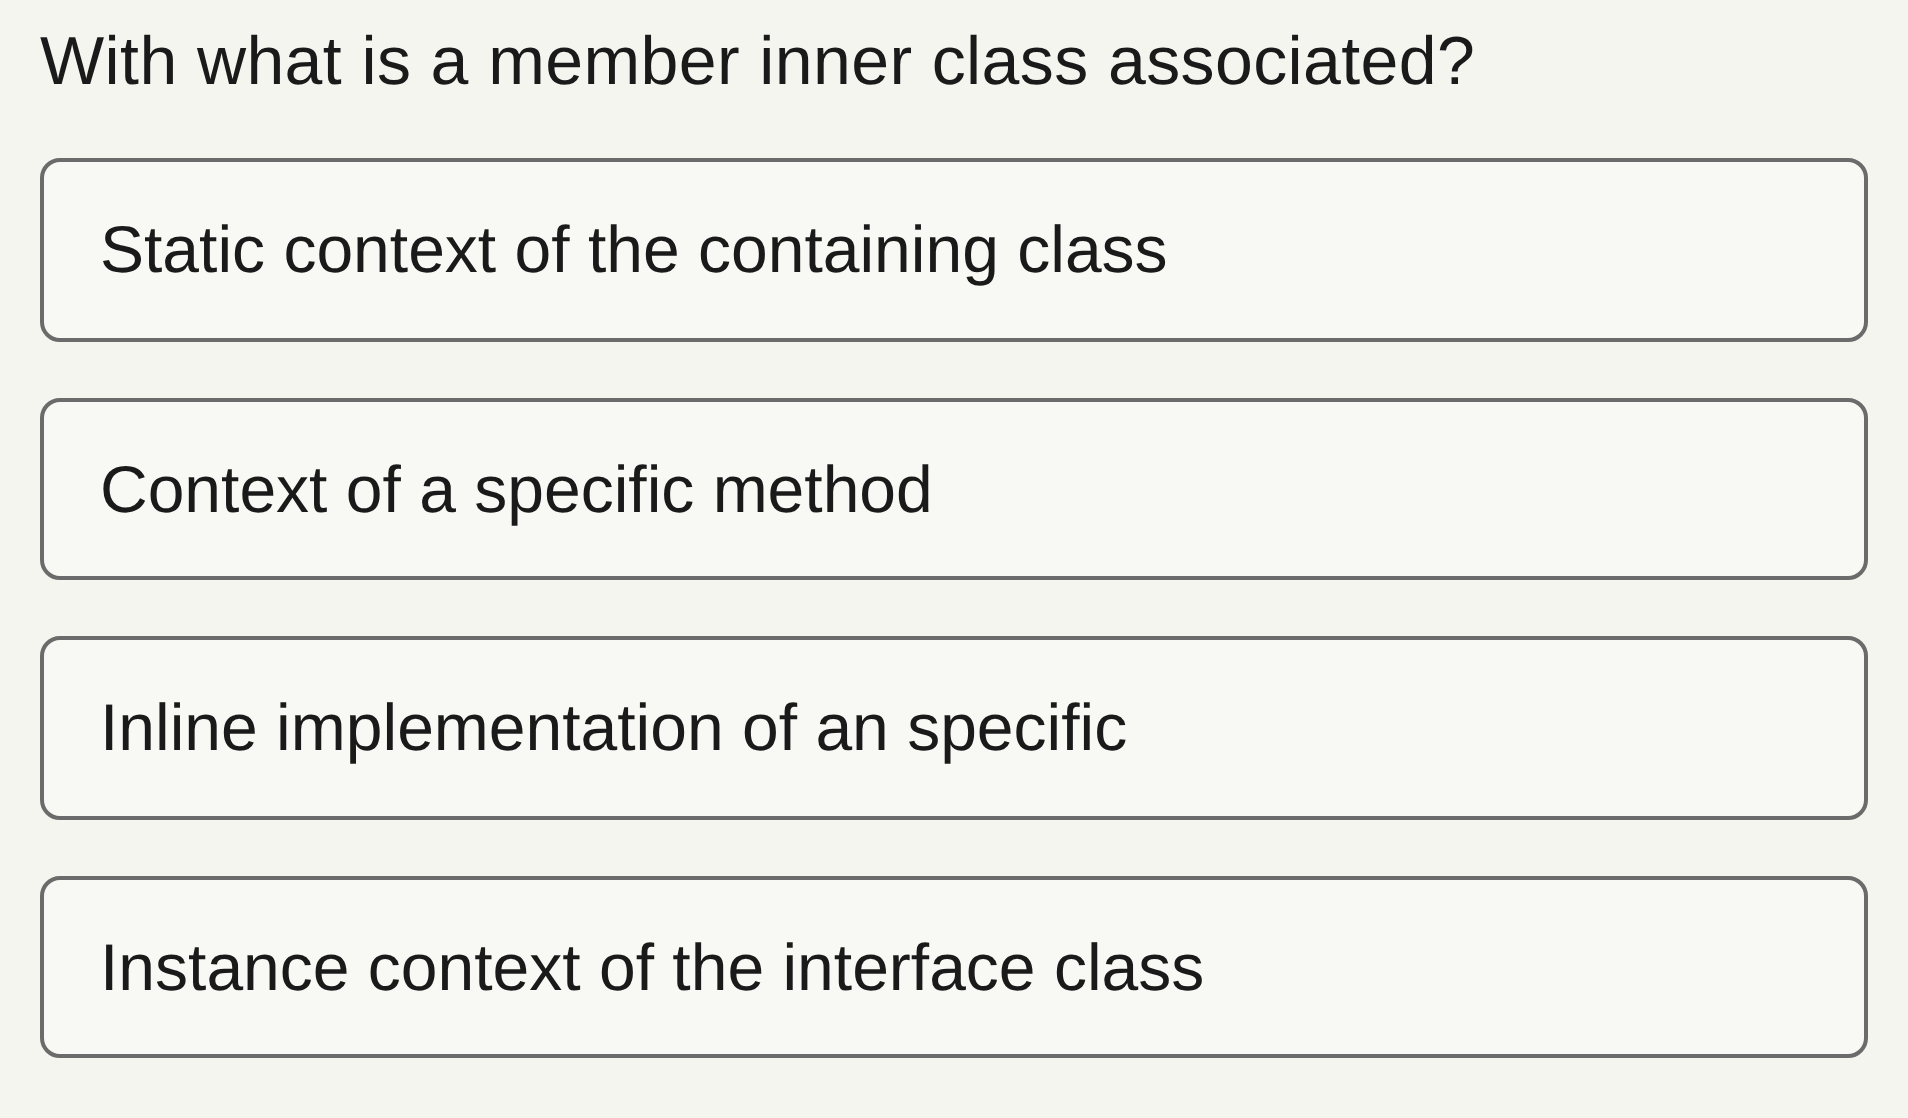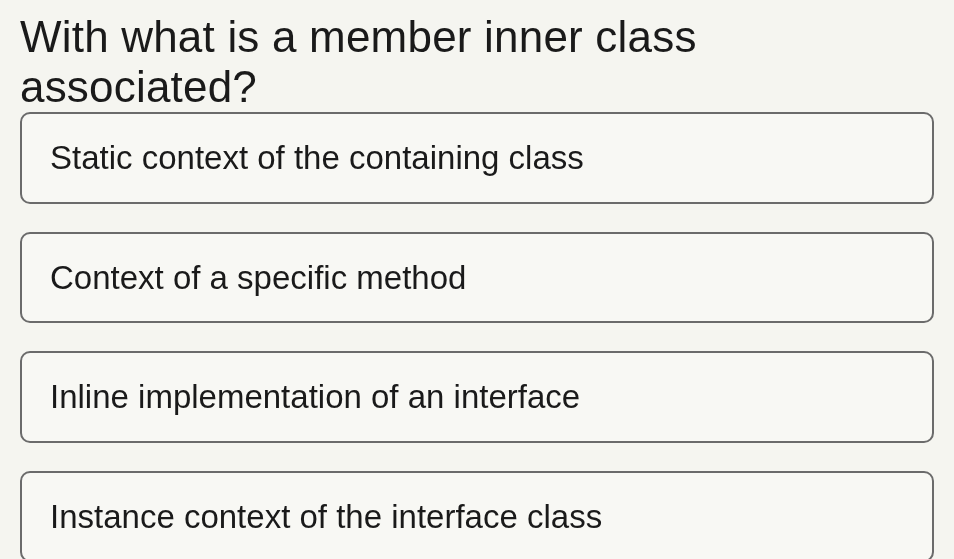"With what is a member" .question { font-size: 44px -> 34px; margin-bottom: none -> 28px }
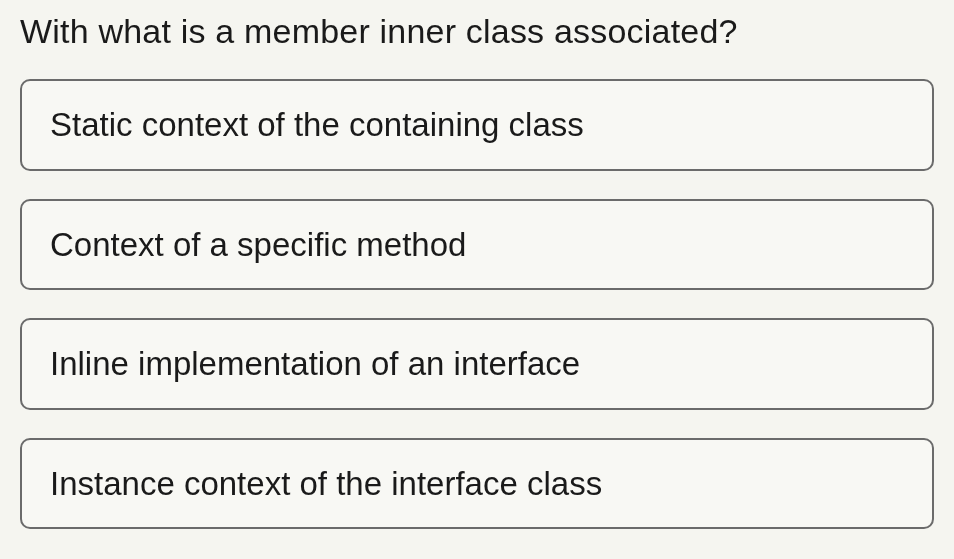"Inline implementation of an interface" button.option { text: interface -> specific }
